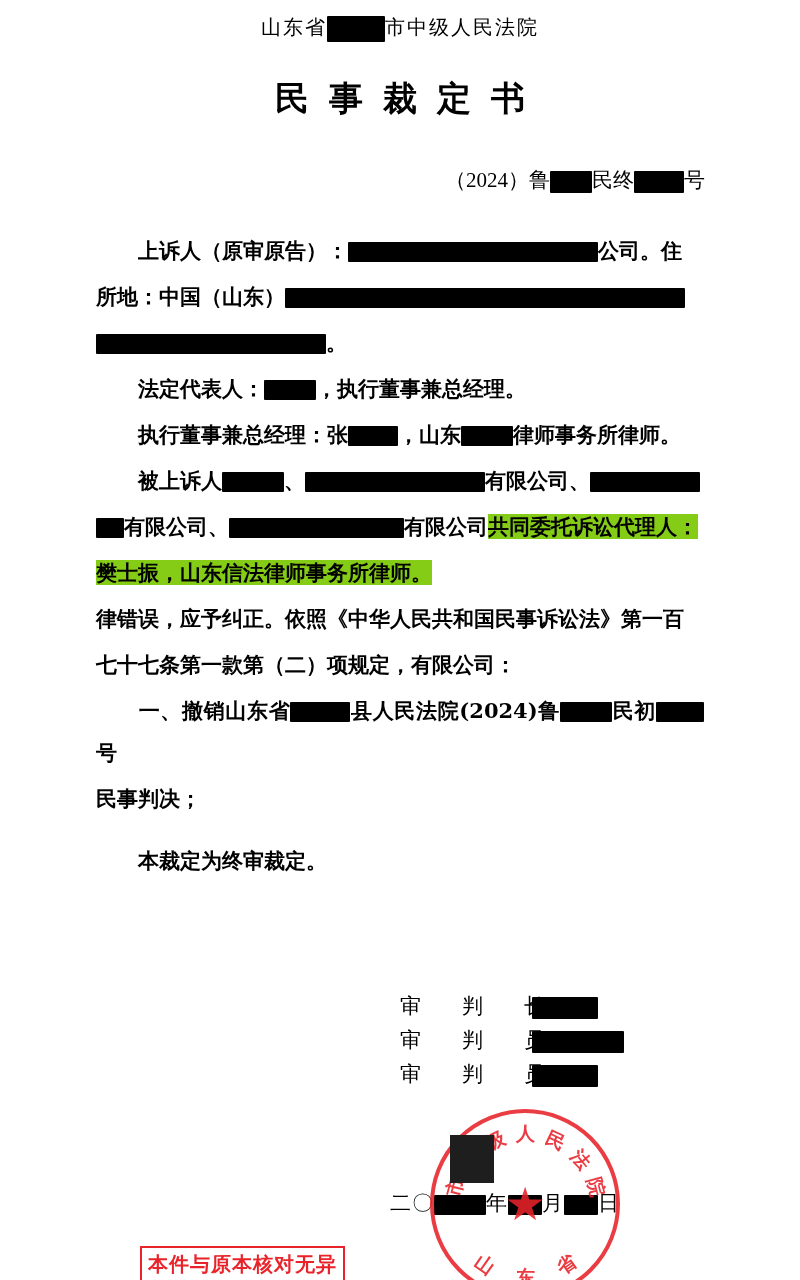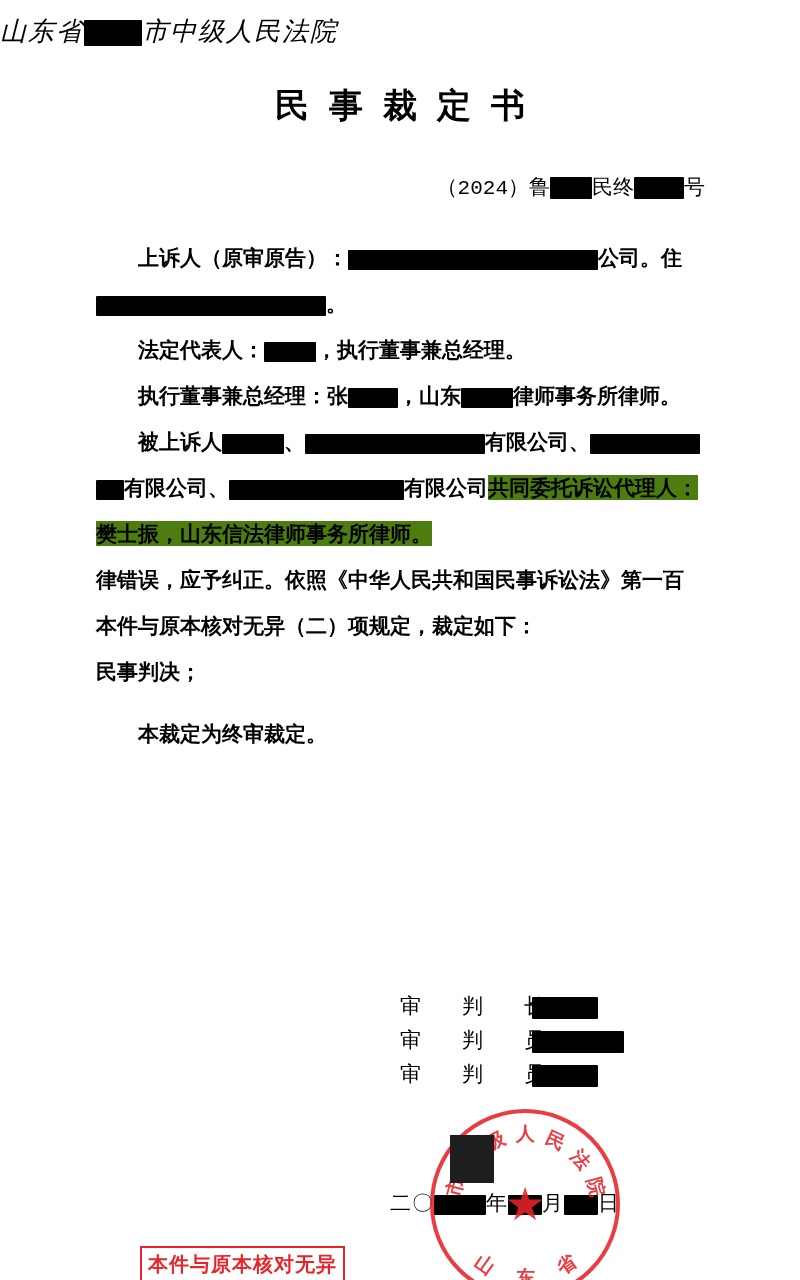"山东省 市中级人民法院" .court-title { font-size: 26px -> 20px; font-style: italic -> none; text-align: none -> center }
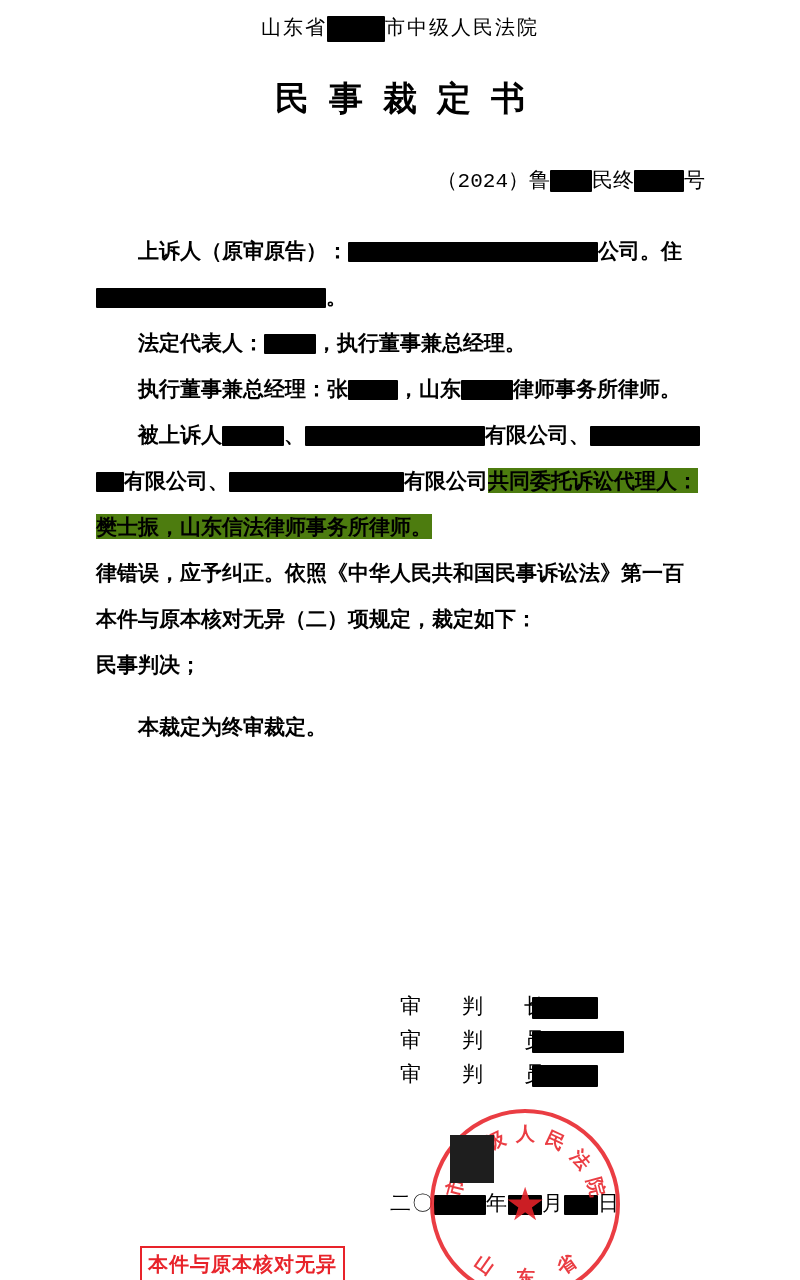"（2024）鲁 民终 号" .case-number { font-family: Liberation Mono, monospace -> Liberation Serif, serif }
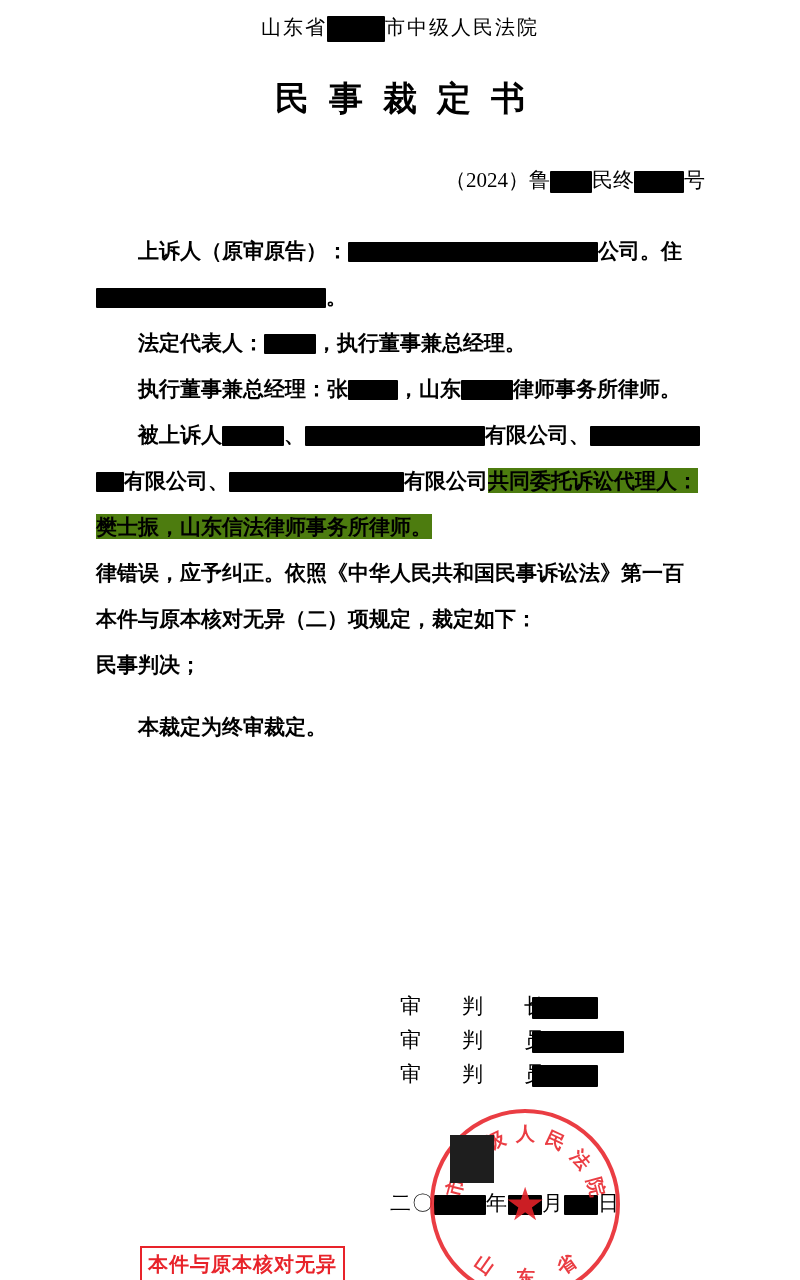"所地：中国（山东）" div.para { html: none -> <div><span>所地：中国（山东）</span><span></span></div> }
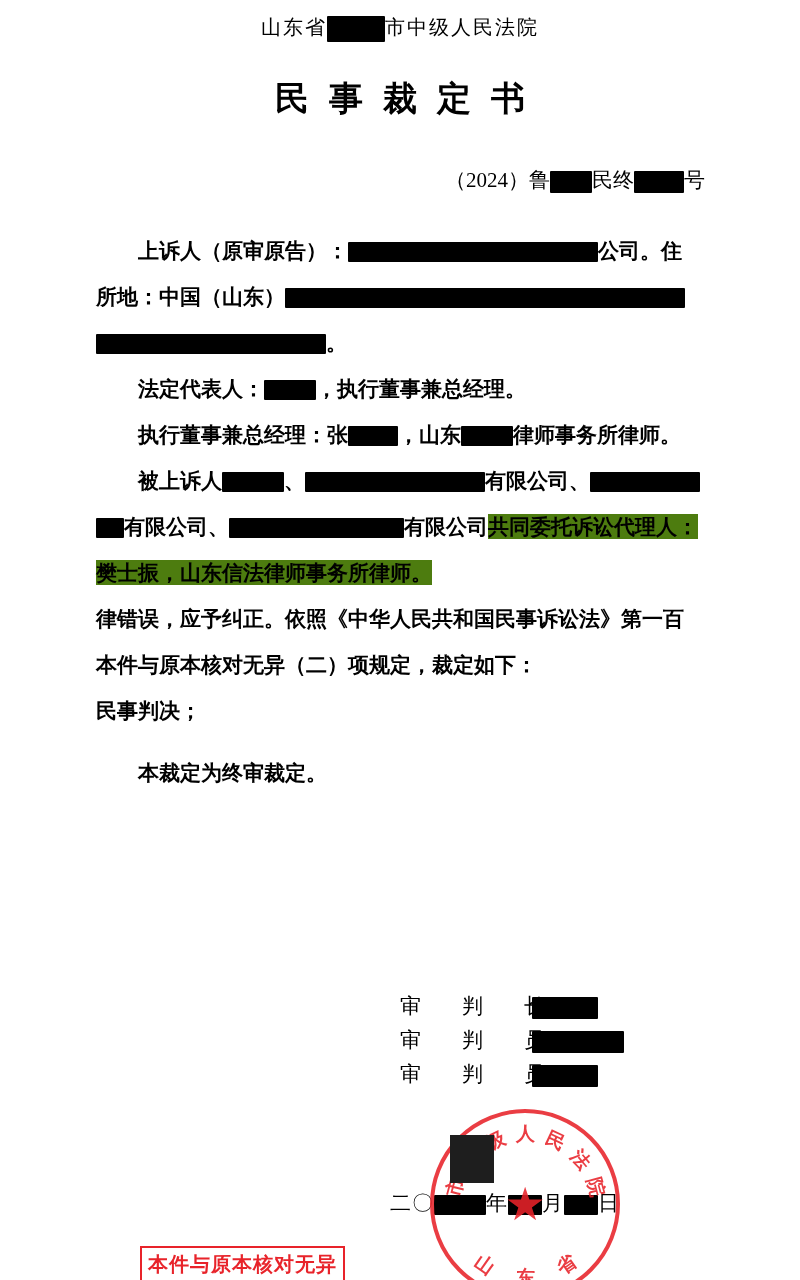"共同委托诉讼代理人：" .hl { background: #4d7c0f -> #84cc16 }
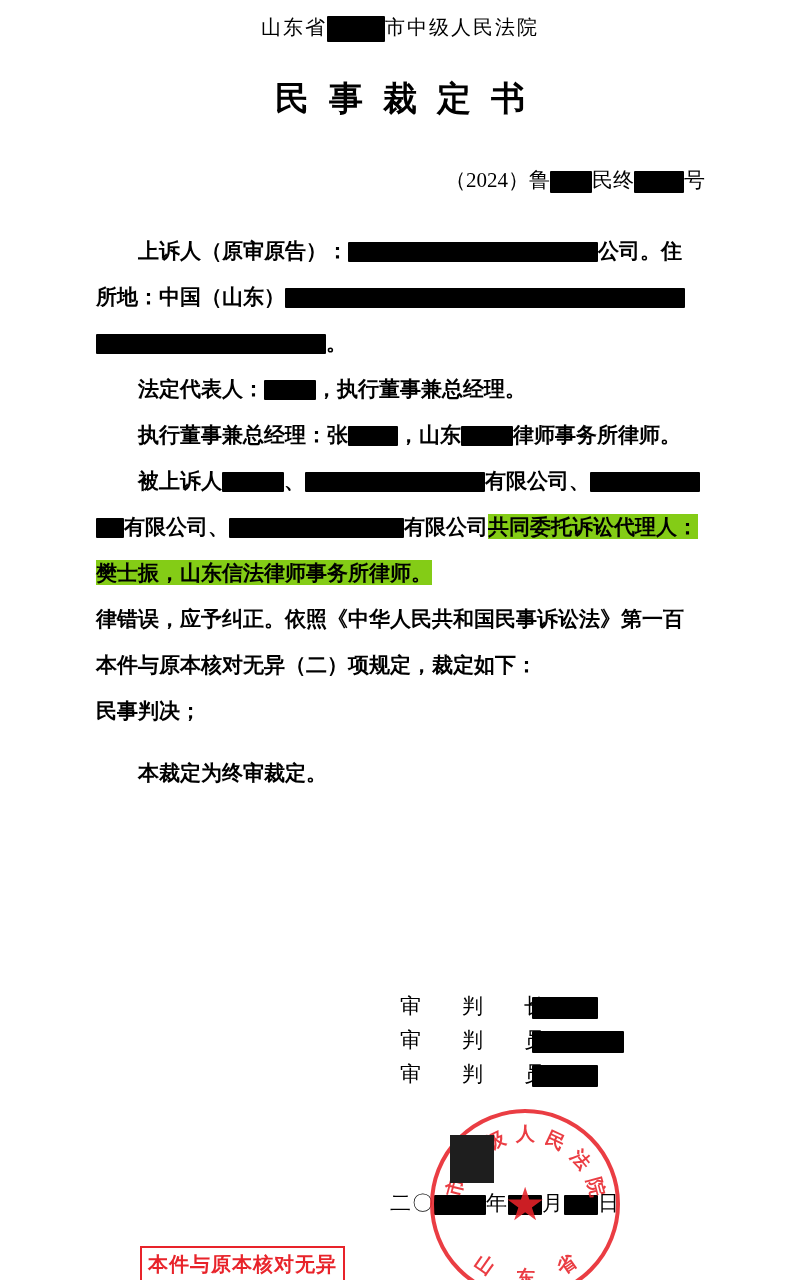"本件与原本核对无异（二）项规定，裁定如下：" span { text: 本件与原本核对无异（二）项规定，裁定如下 -> 七十七条第一款第（二）项规定，有限公司 }
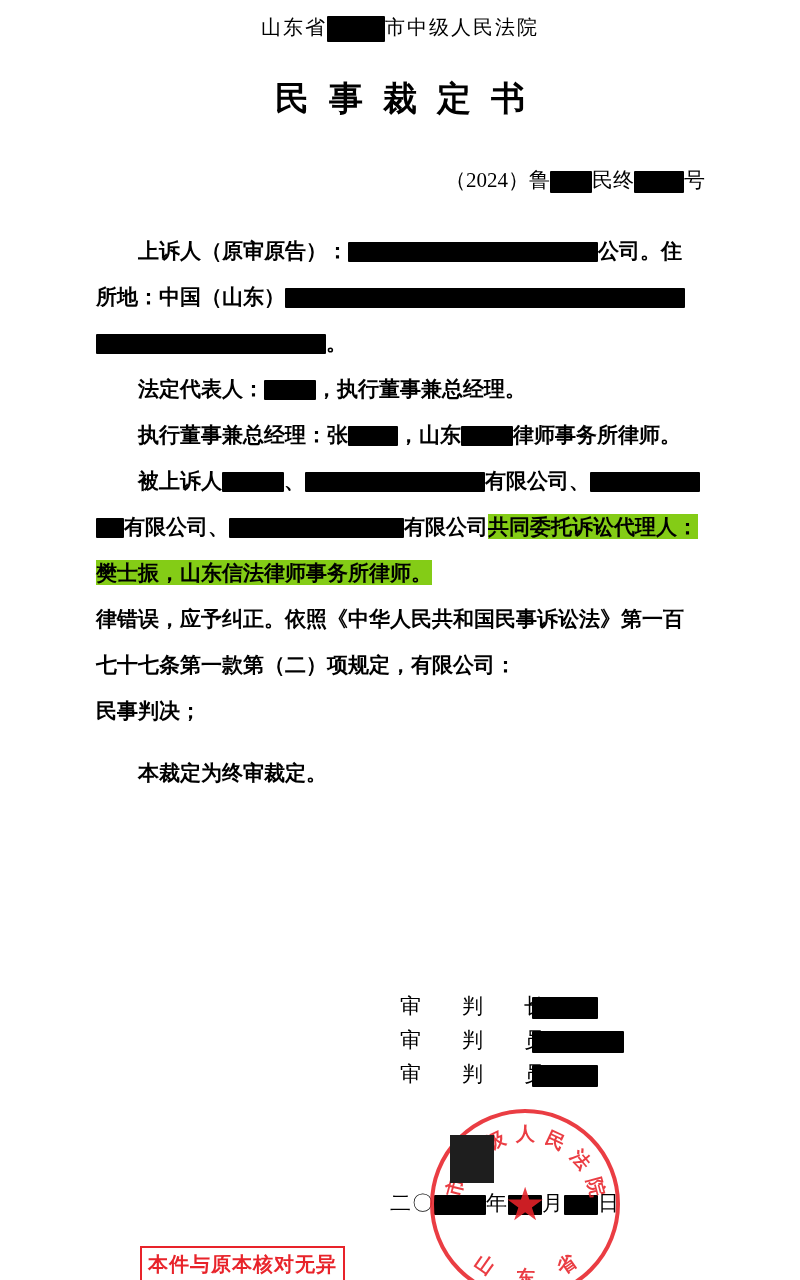"一、撤销山东省 县人民法院(2024)鲁 民初号" div.para { html: none -> <div><span></span><span>一、撤销山东省</span><span></span><span>县人民法院(2024)鲁</span><span></span><span>民初</span><span></span><span>号</span></div> }
